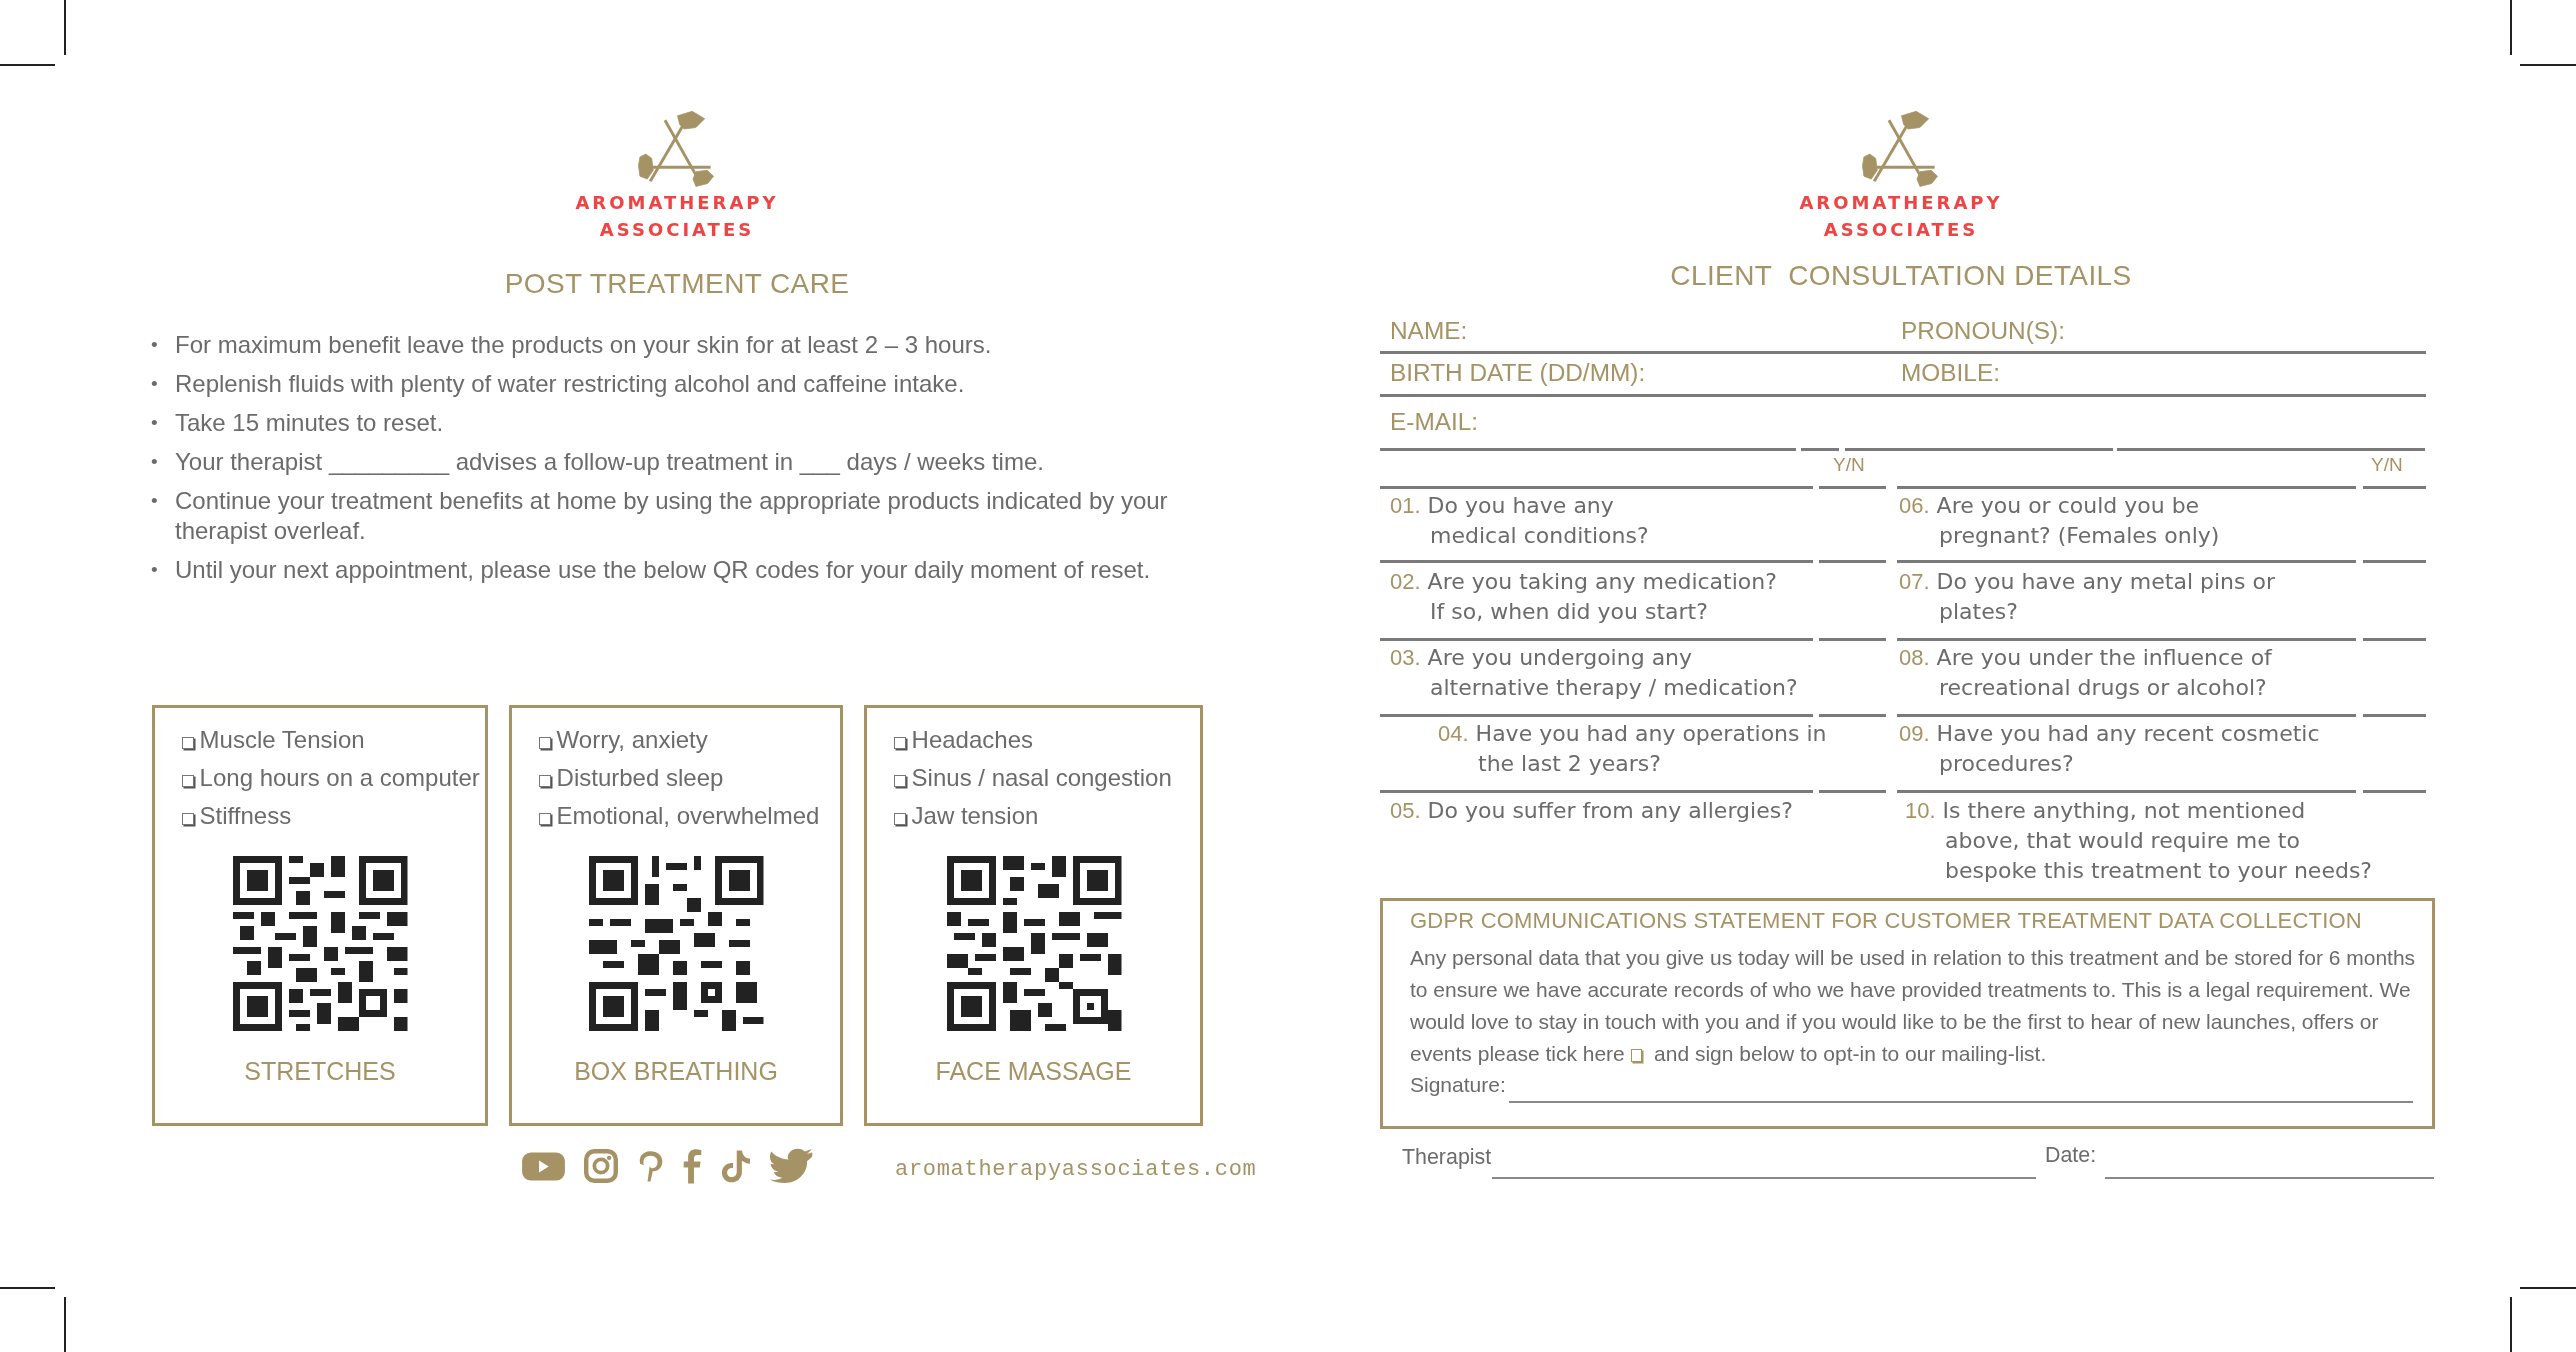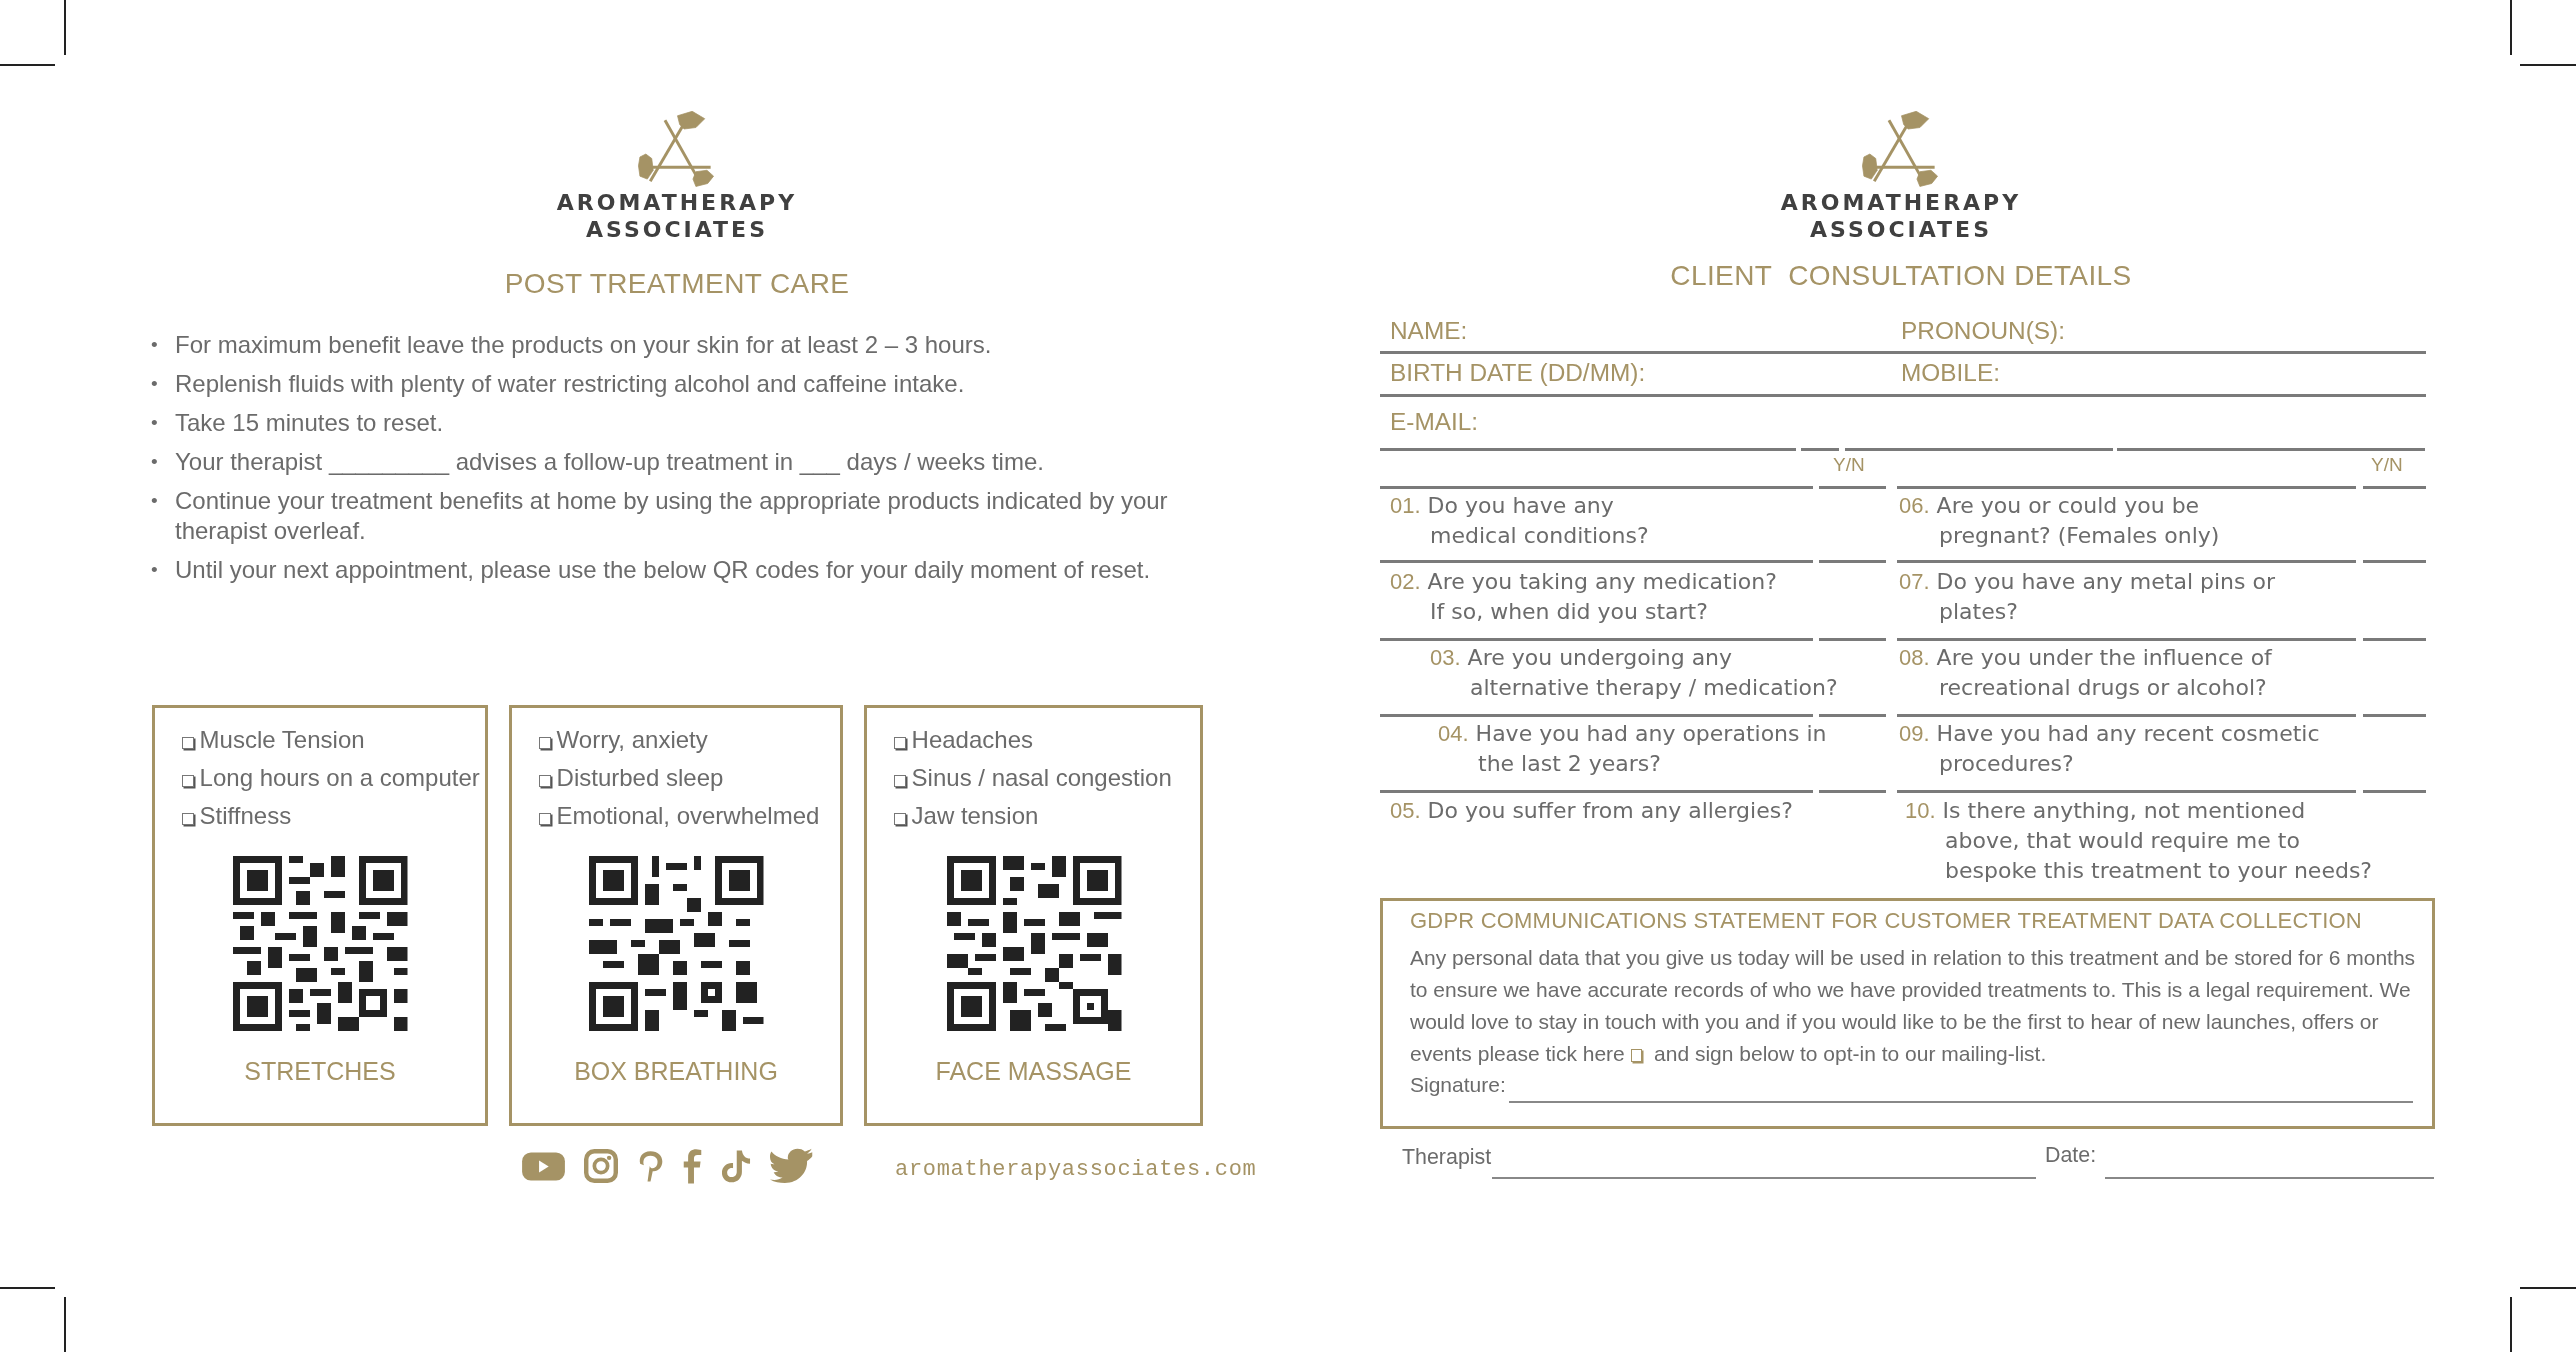"AROMATHERAPY" .logo .brand { color: #404040 -> #ef4444; font-size: 22px -> 18px }
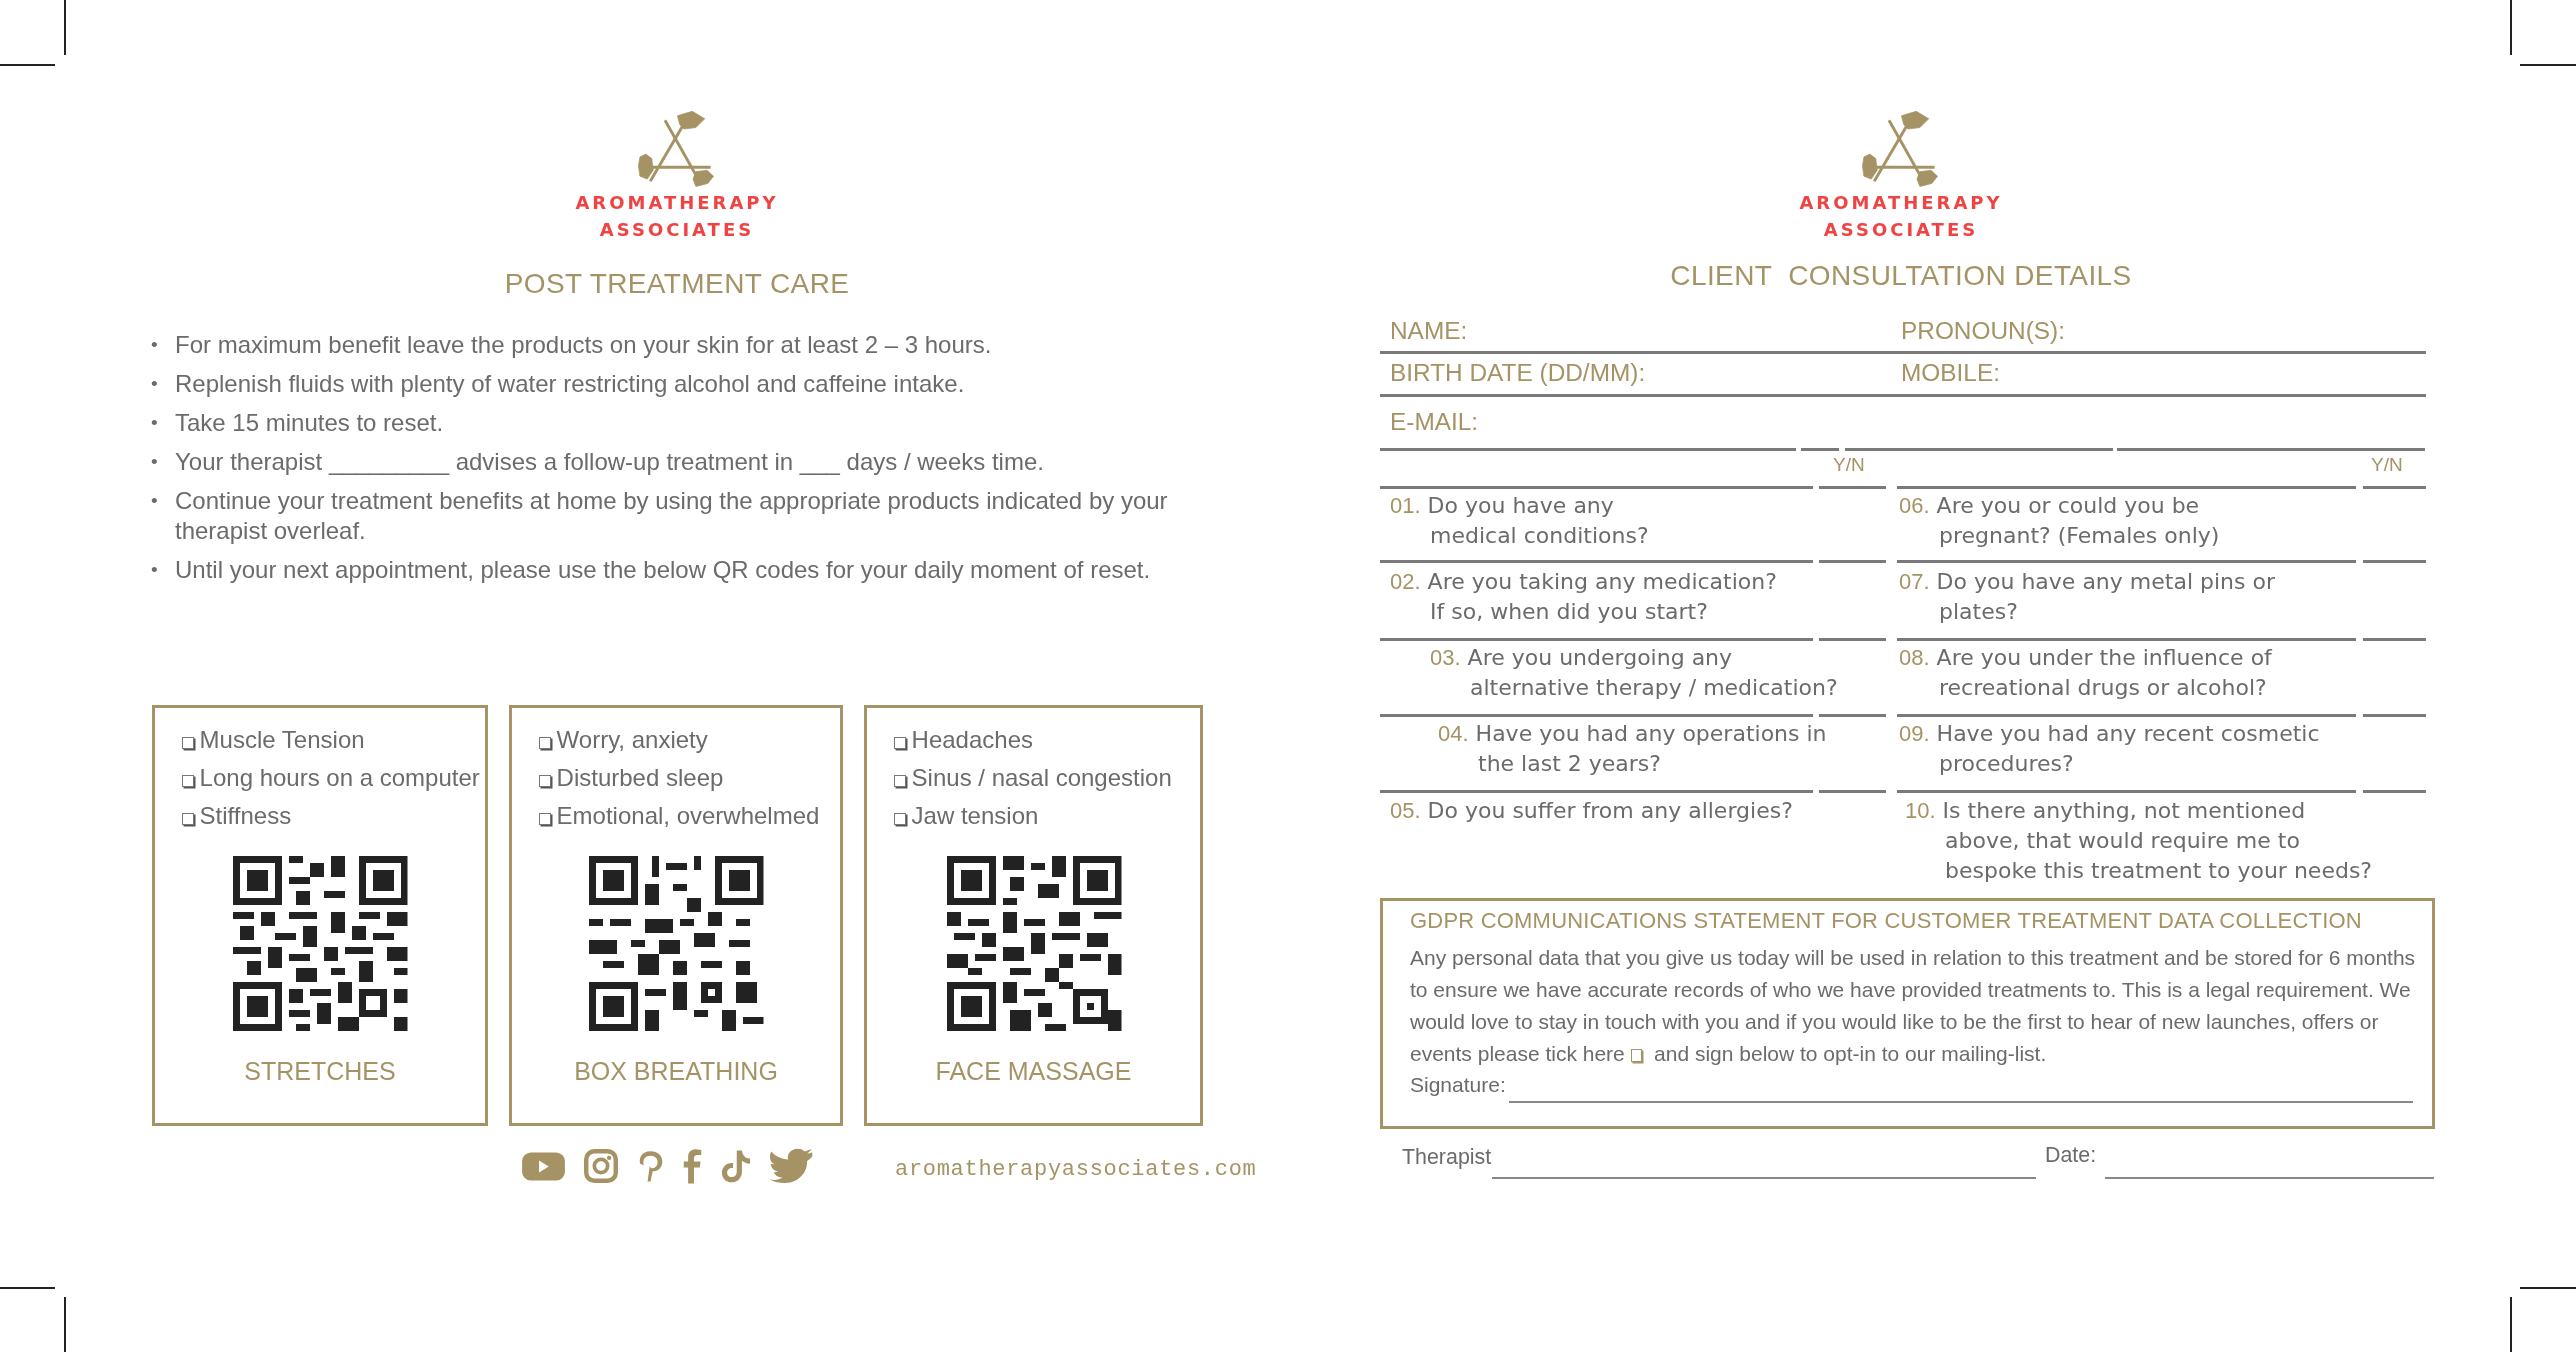"03. Are you undergoing any" div.q { margin-left: 40px -> none }
